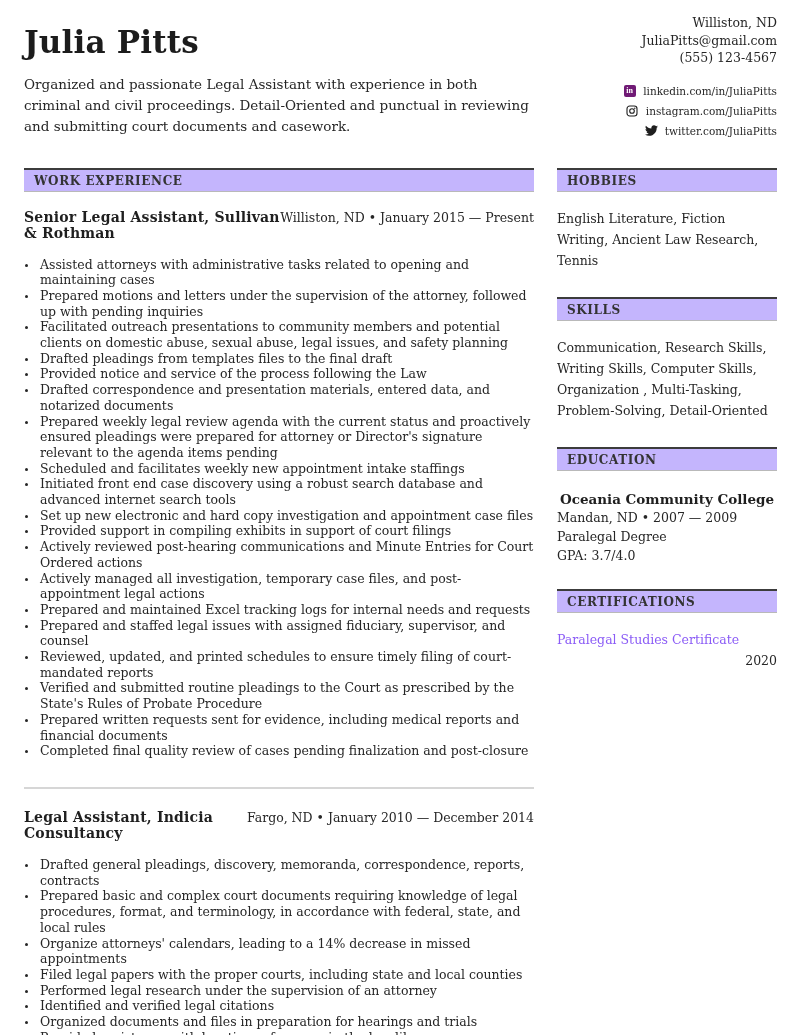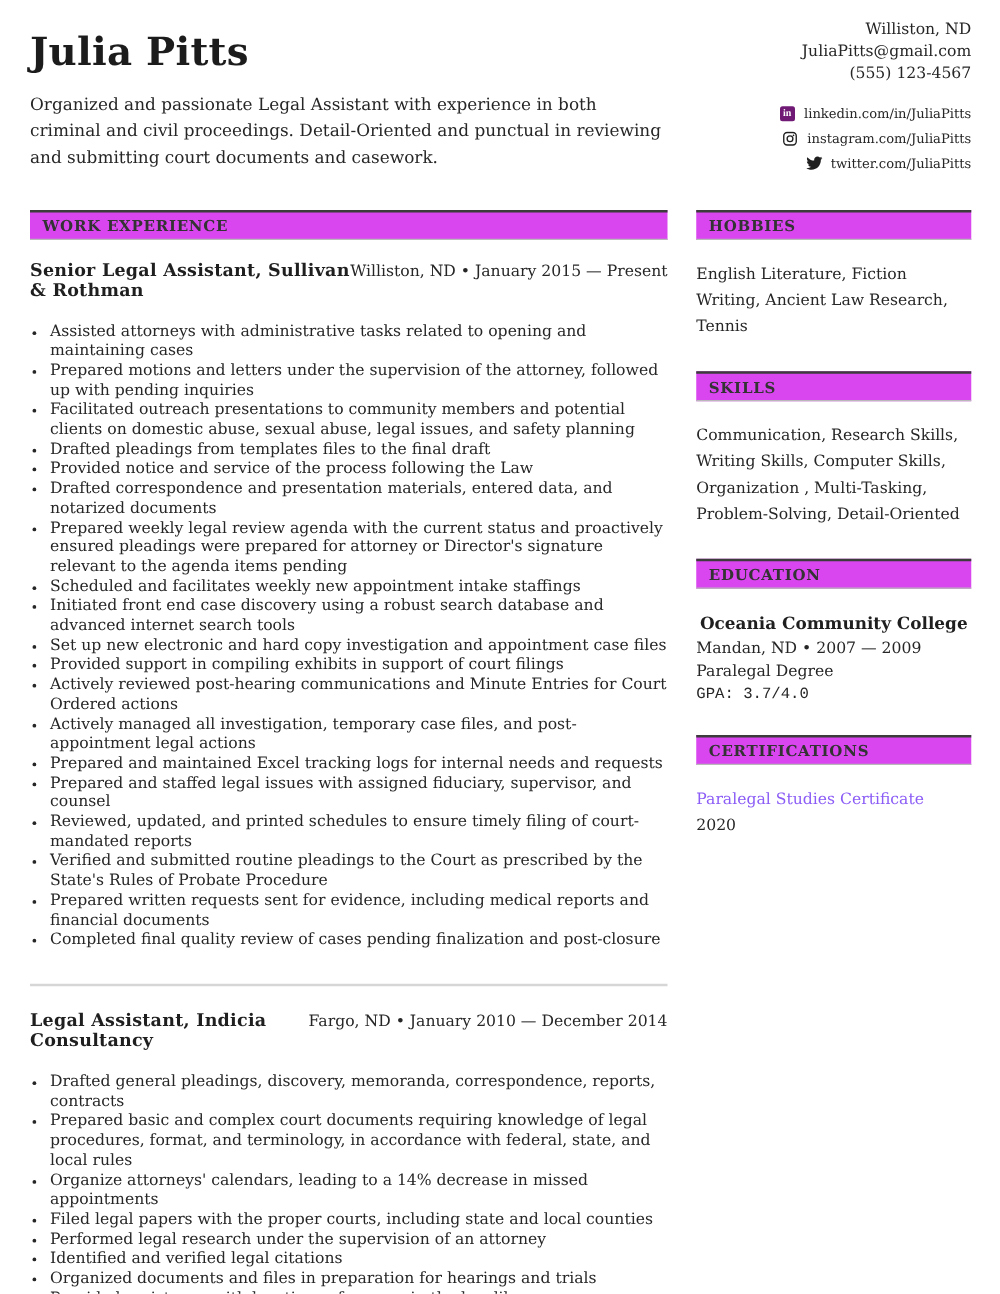"WORK EXPERIENCE" .section-header { background: #d946ef -> #c4b5fd }
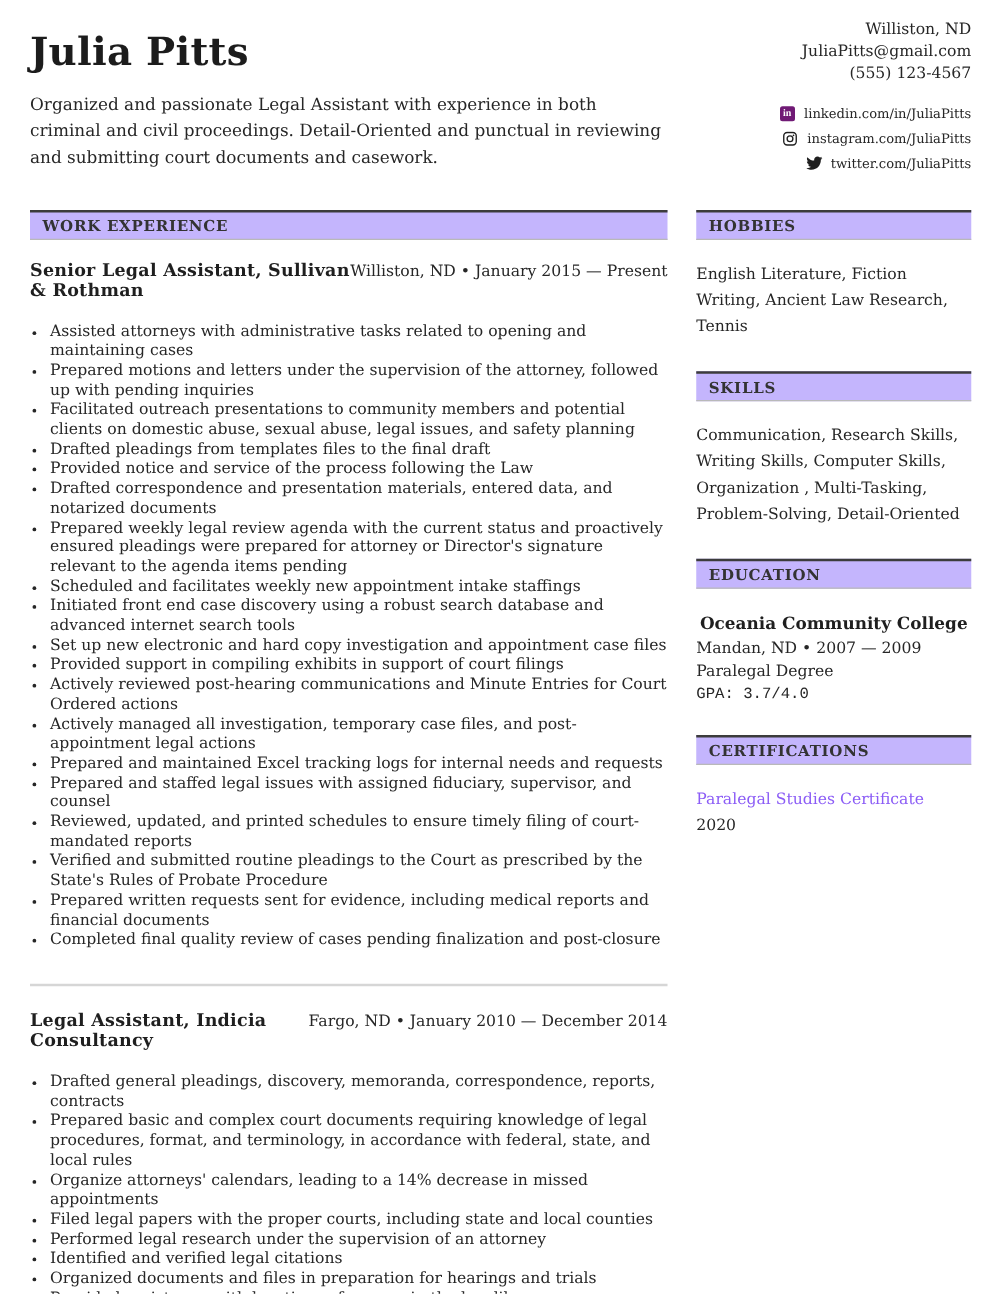"GPA: 3.7/4.0" .edu-gpa { font-family: Liberation Mono, monospace -> none }
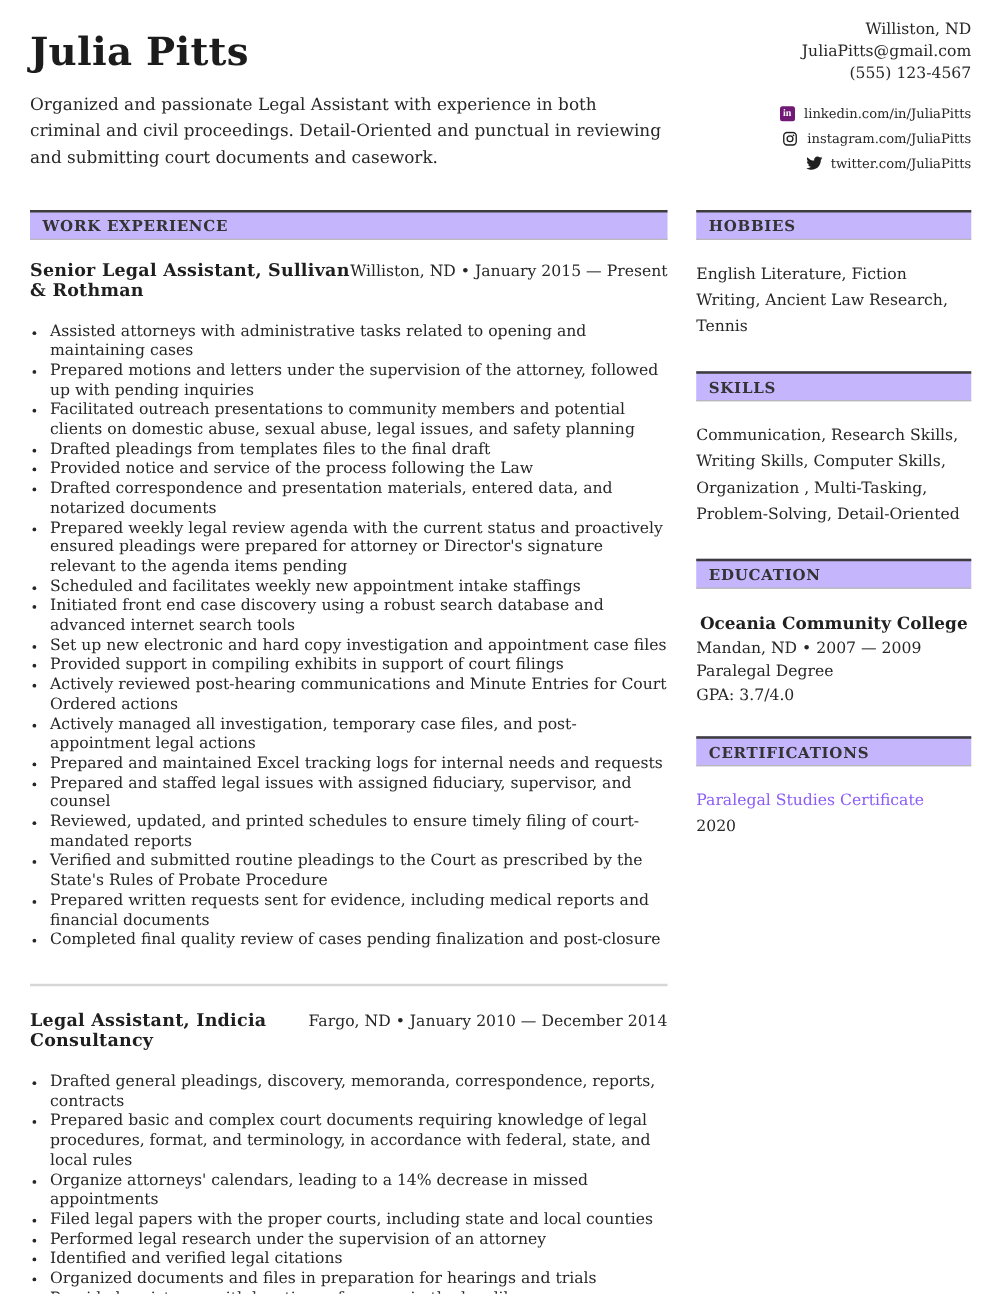"2020" .cert-year { text-align: none -> right }
